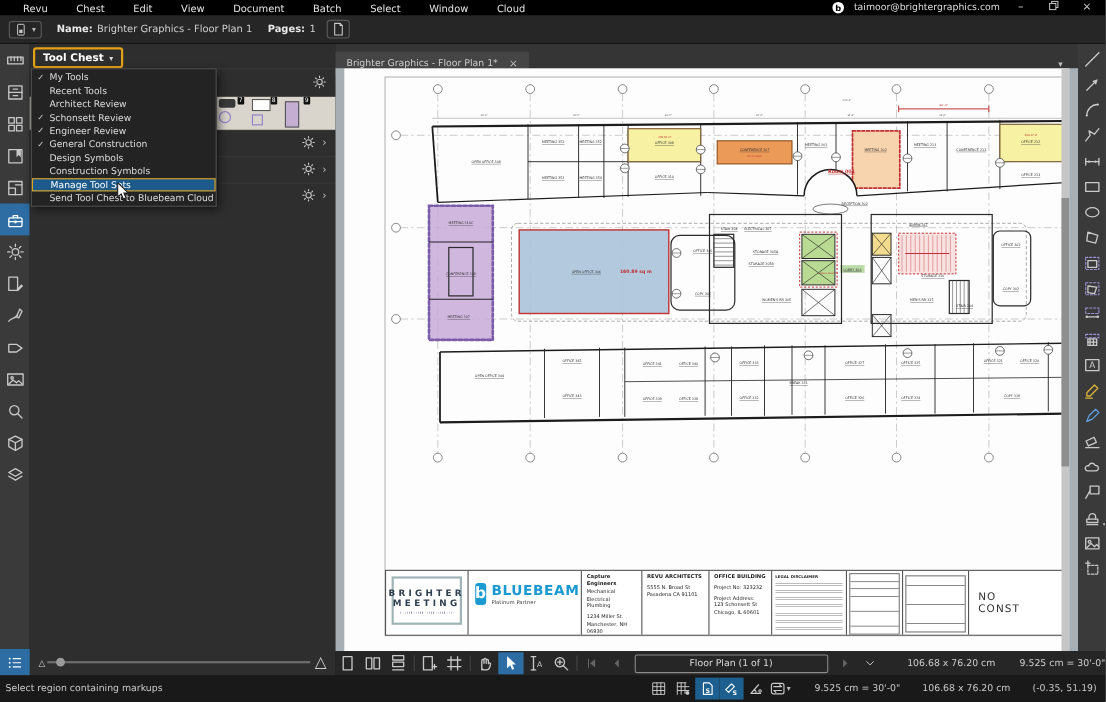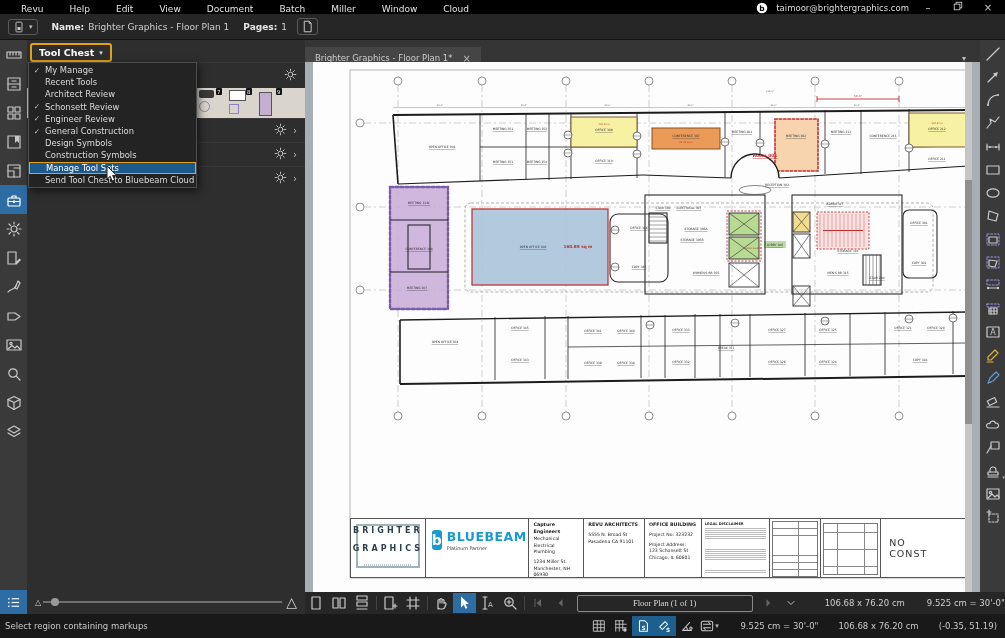"Help" span.menu-item { text: Help -> Chest }
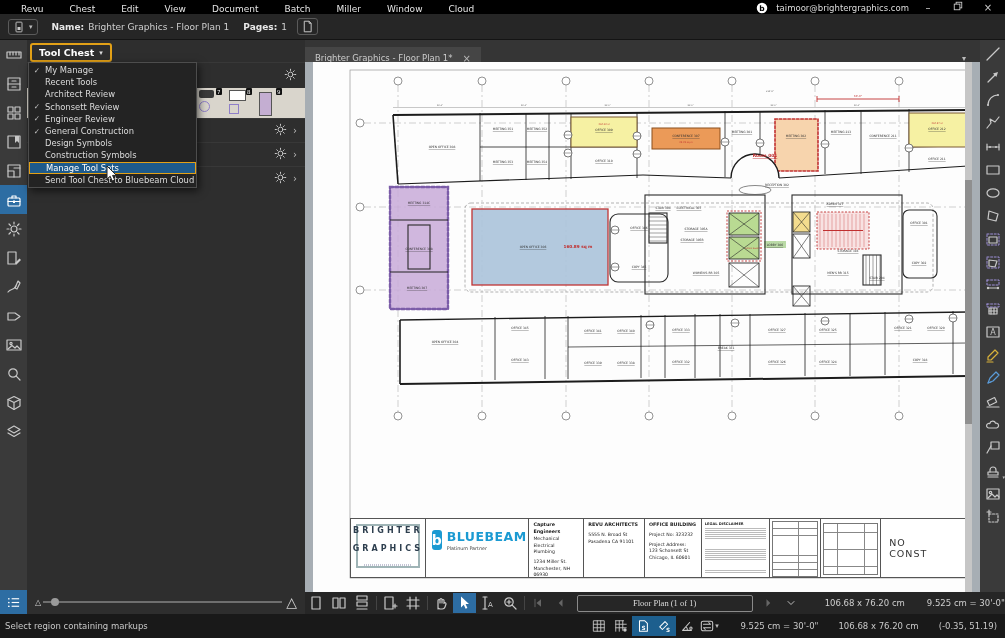"Miller" span.menu-item { text: Miller -> Select }
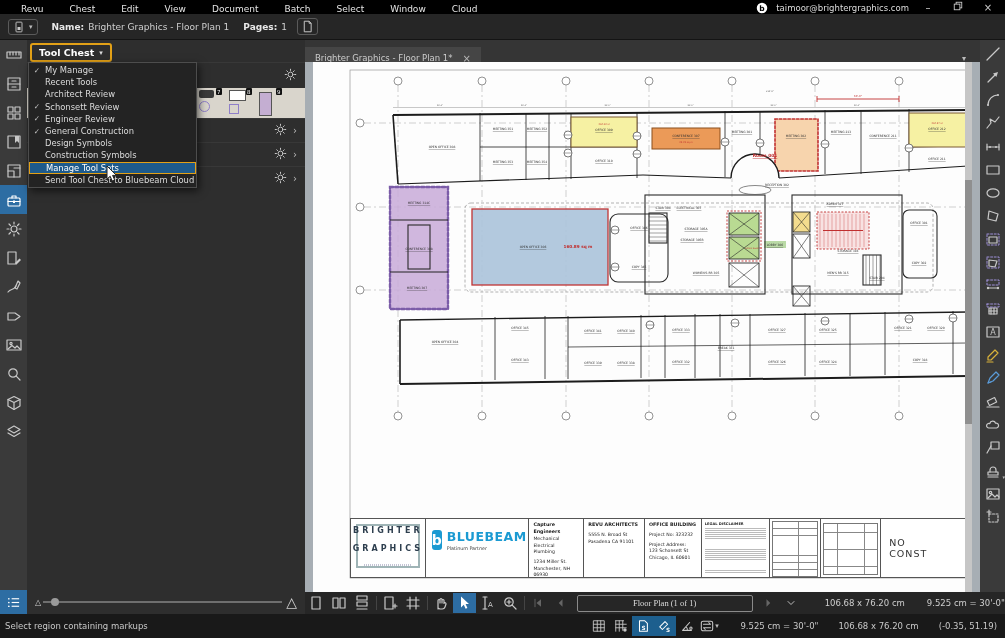"My Manage" span { text: Manage -> Tools }
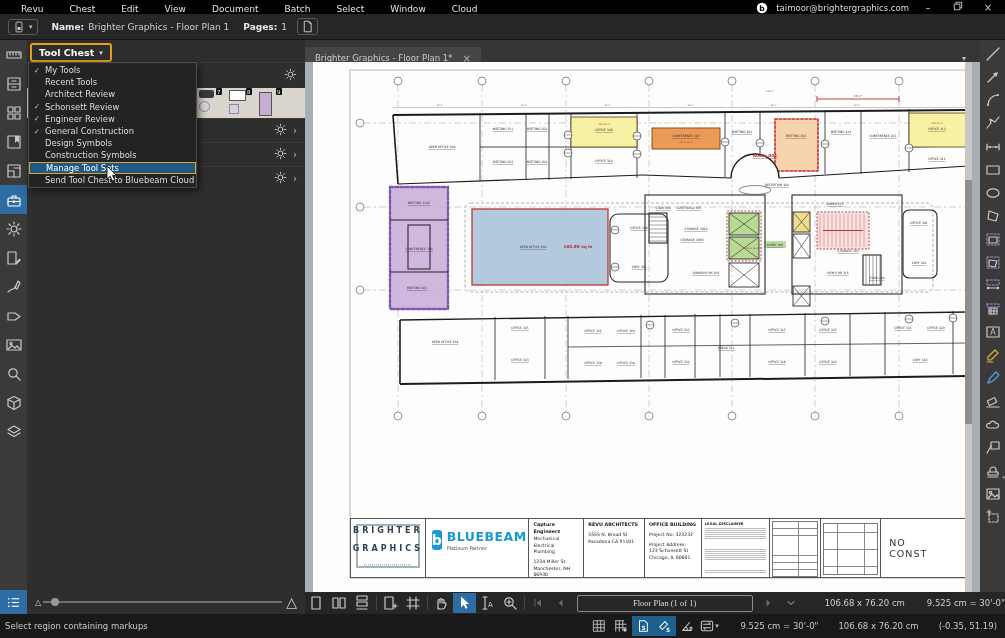"BRIGHTER" .tb-logo-box { justify-content: space-between -> center }
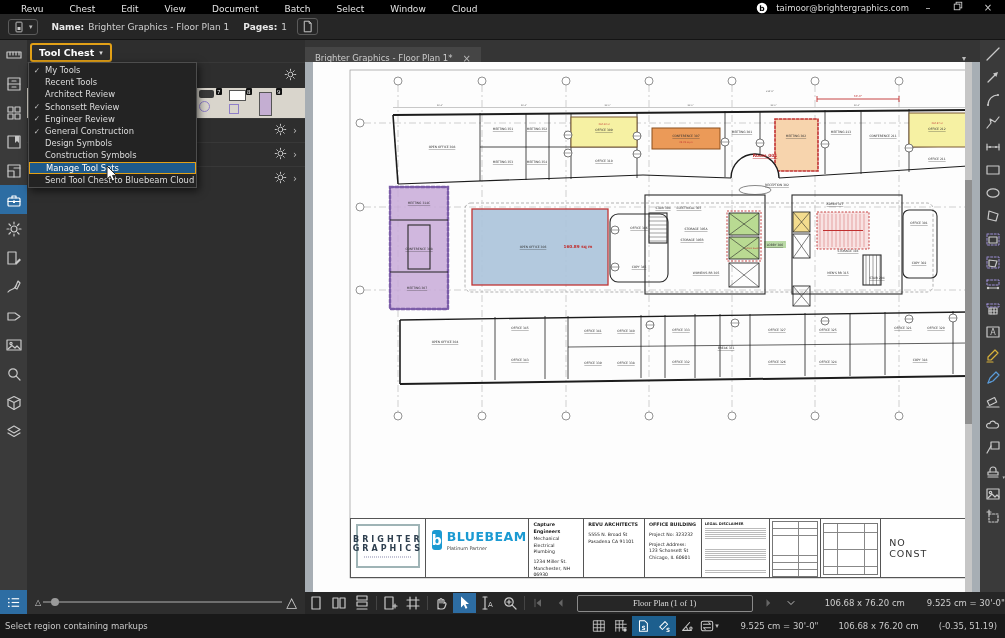"GRAPHICS" div.l1 { text: GRAPHICS -> MEETING }
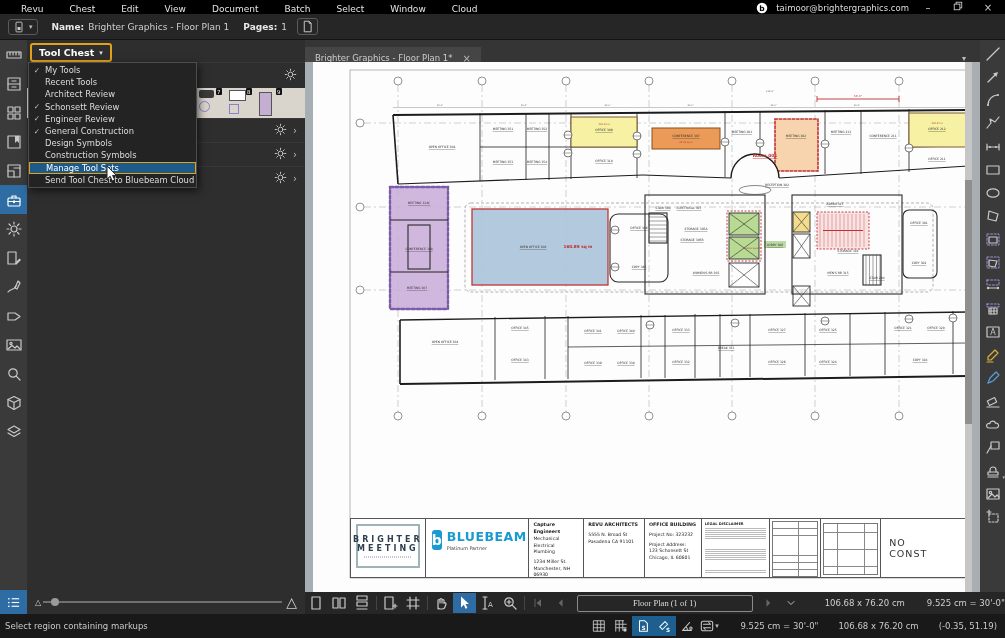"Floor Plan (1 of 1)" .pagebox { font-family: Liberation Serif, serif -> none }
